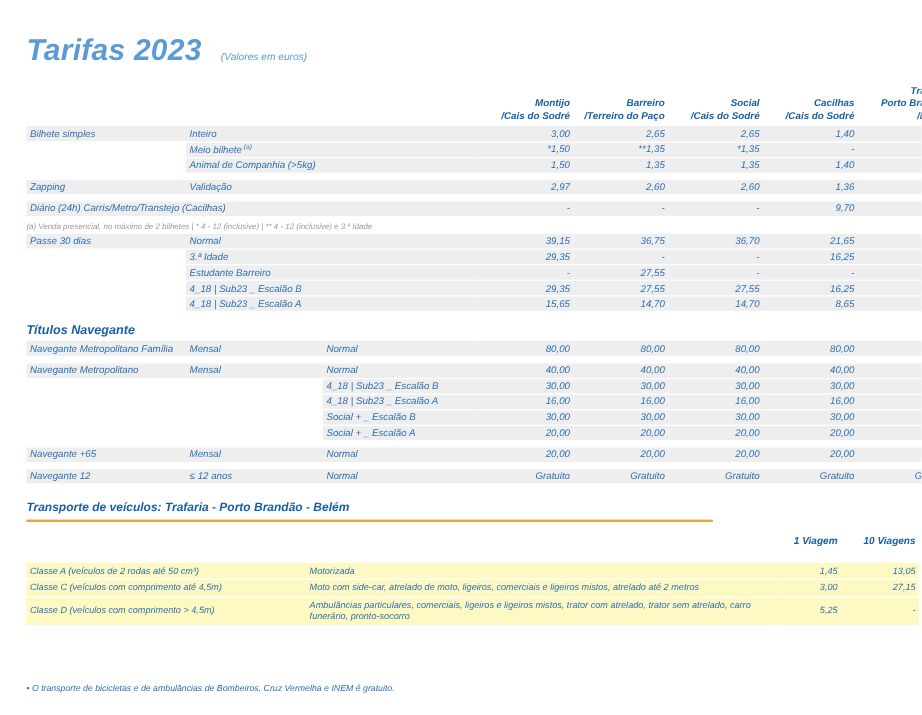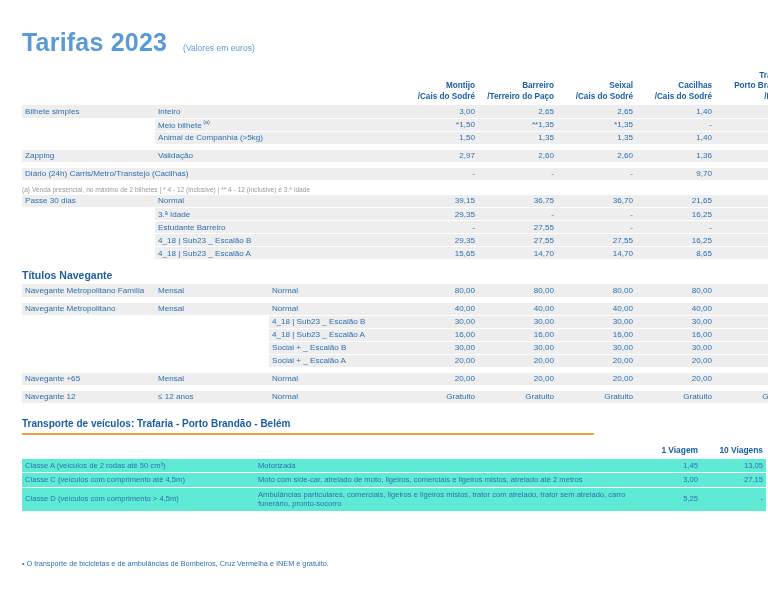"Tarifas 2023" .page { font-style: none -> italic }
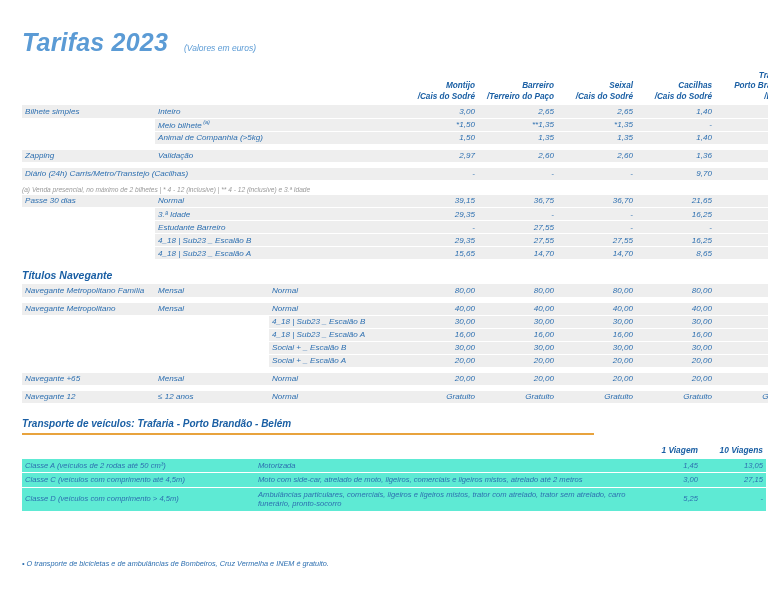"Seixal" div { text: Seixal -> Social }
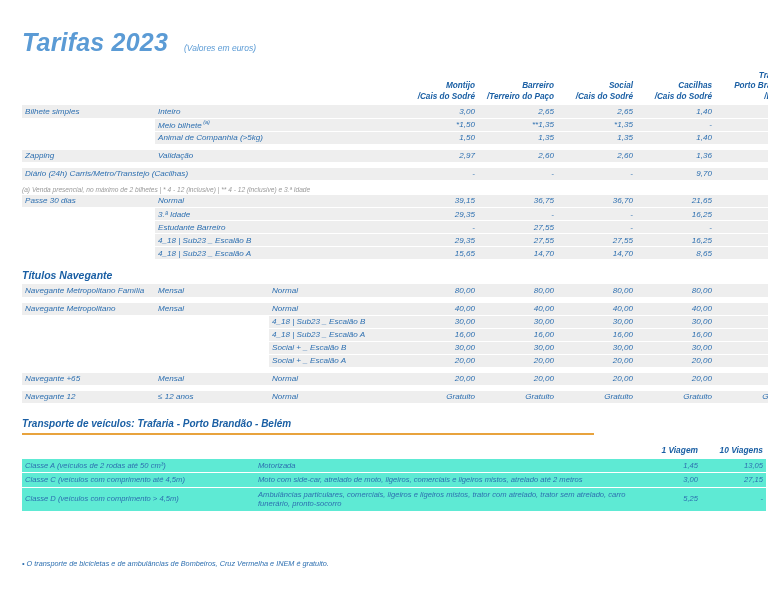"1 Viagem" .veh-head th { padding-bottom: 3px -> 13px }
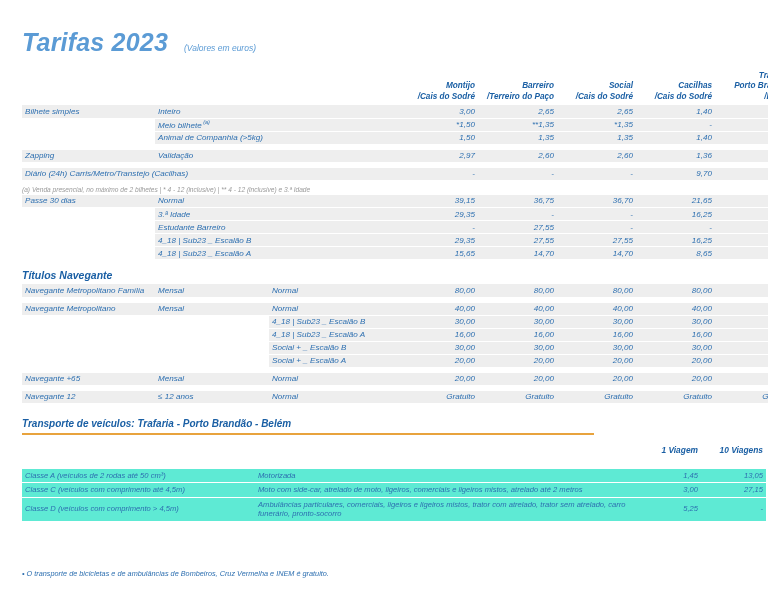"Classe A (veículos de 2" .veh-grid td { background: #5eead4 -> #fef9c3 }
